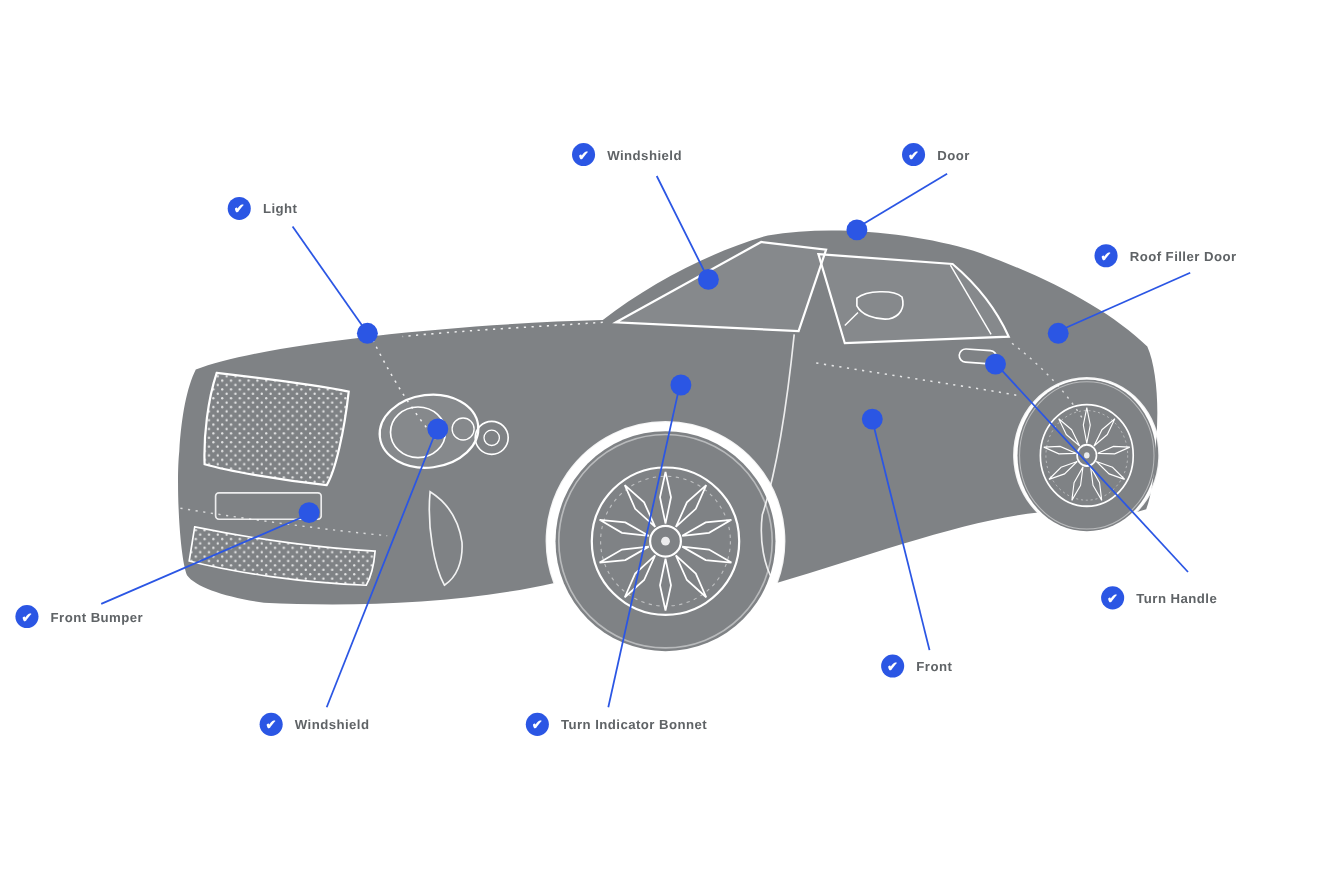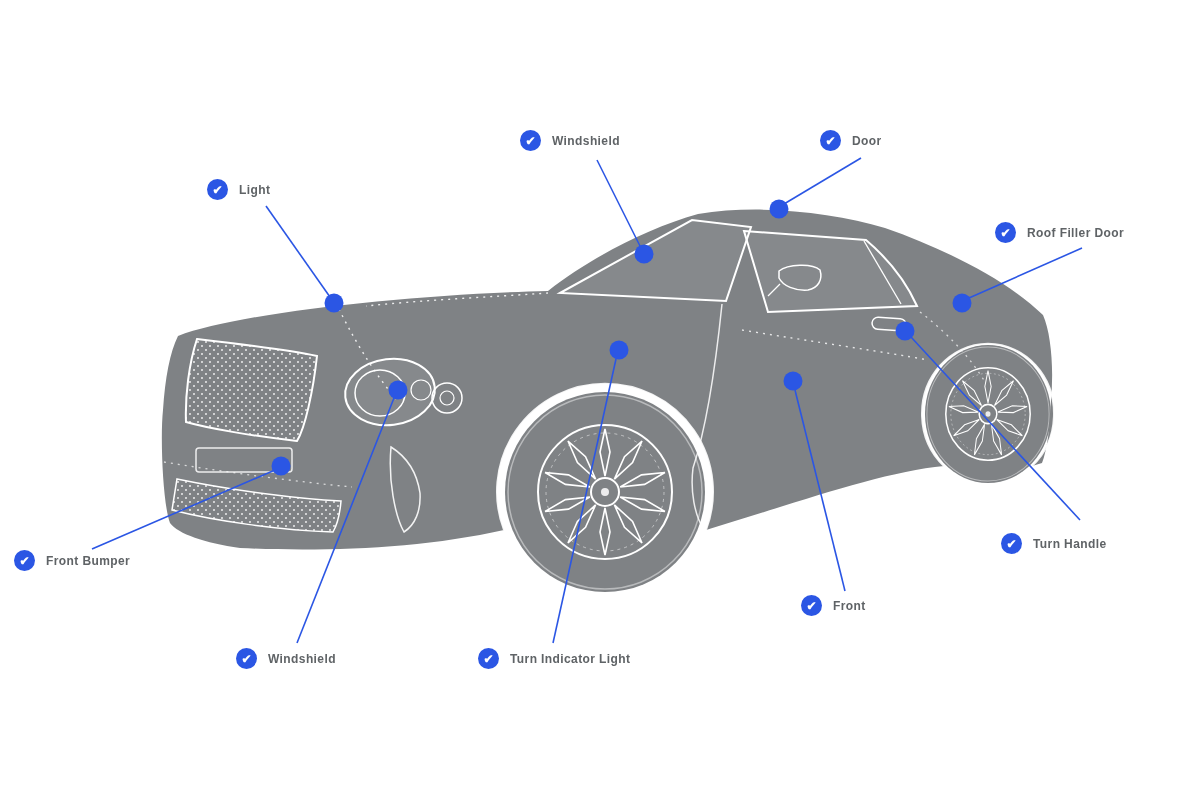"Turn Indicator Light" span.txt { text: Light -> Bonnet }
